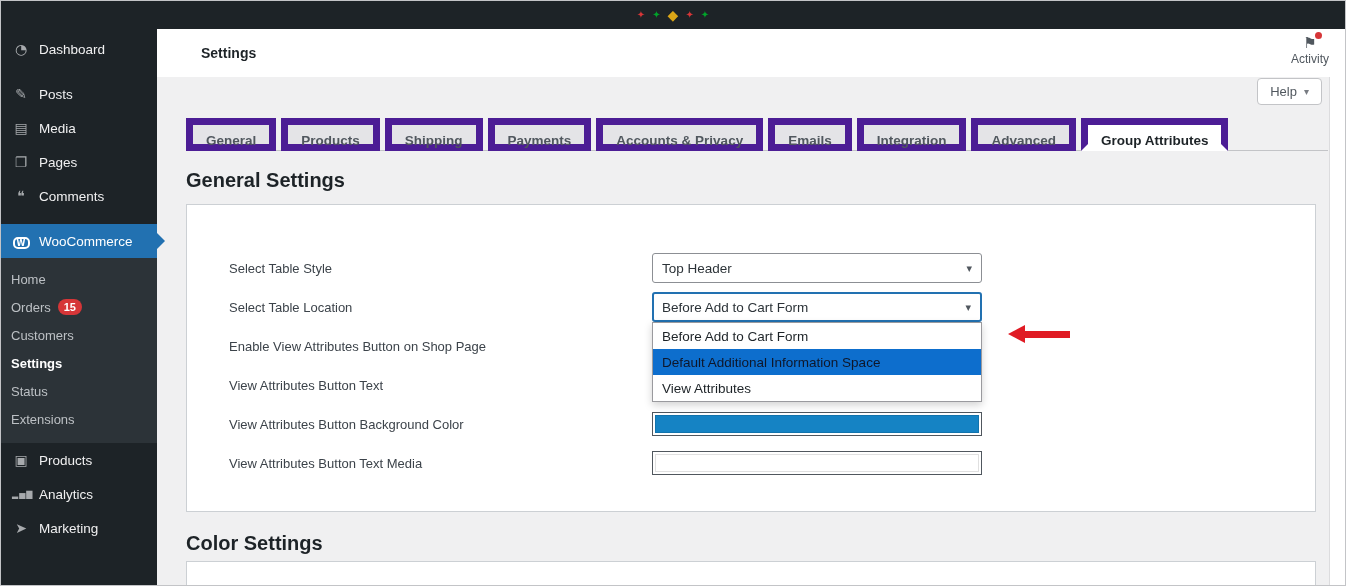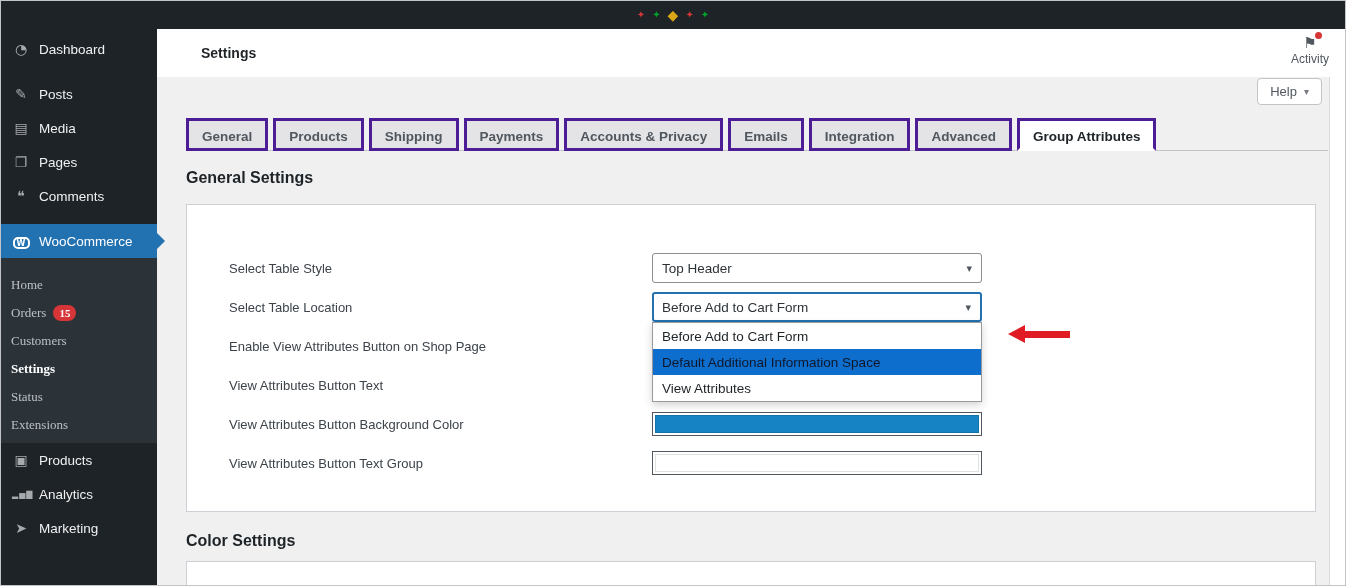"General" .tab { border: 3px solid #4c1d95 -> 7px solid #4c1d95 }
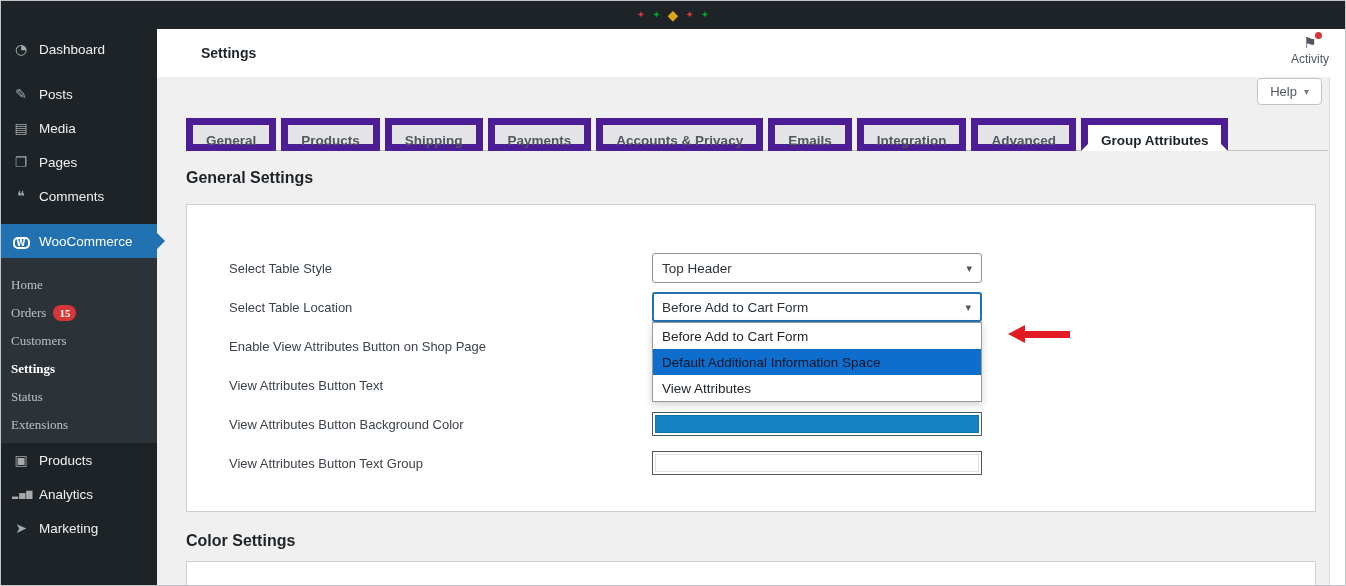"General Settings" .section-heading { font-size: 16px -> 20px }
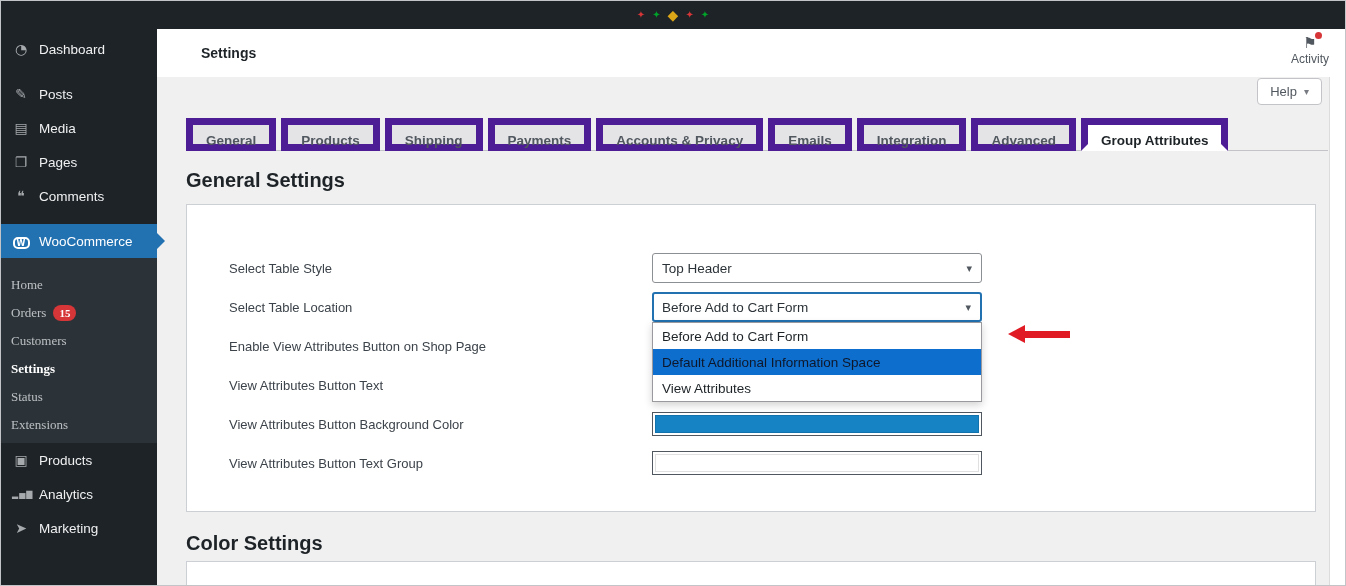"Home" .submenu-item { align-items: flex-end -> center; font-family: Liberation Serif, serif -> none }
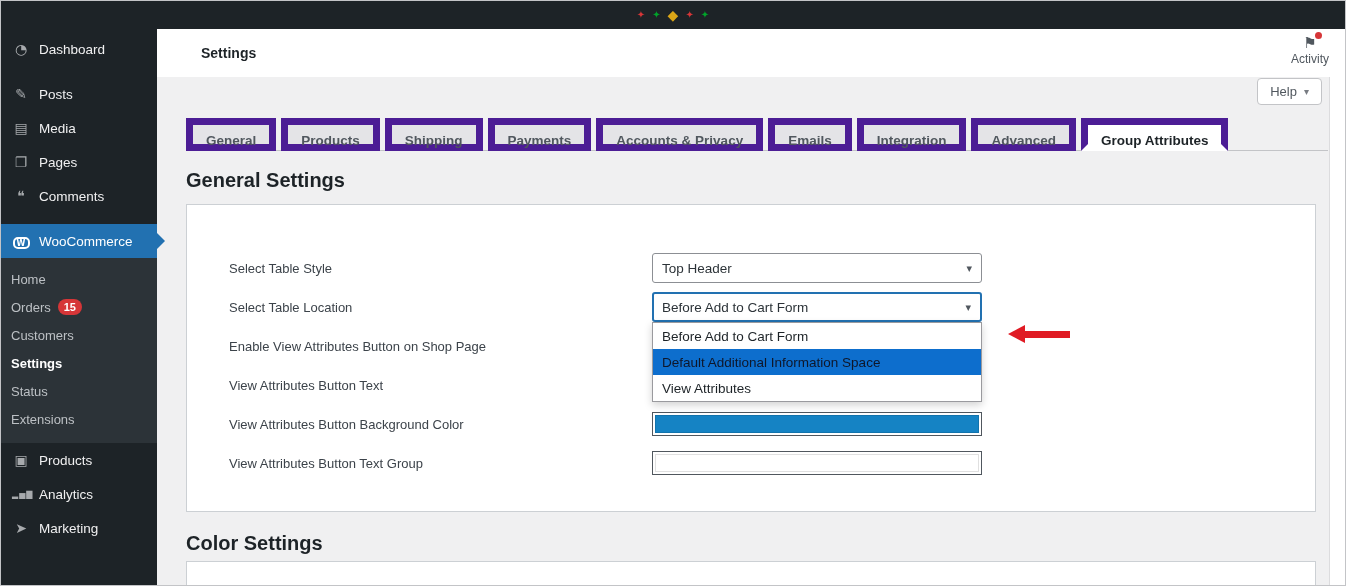"View Attributes Button Text Group" div.form-label { text: Group -> Media }
